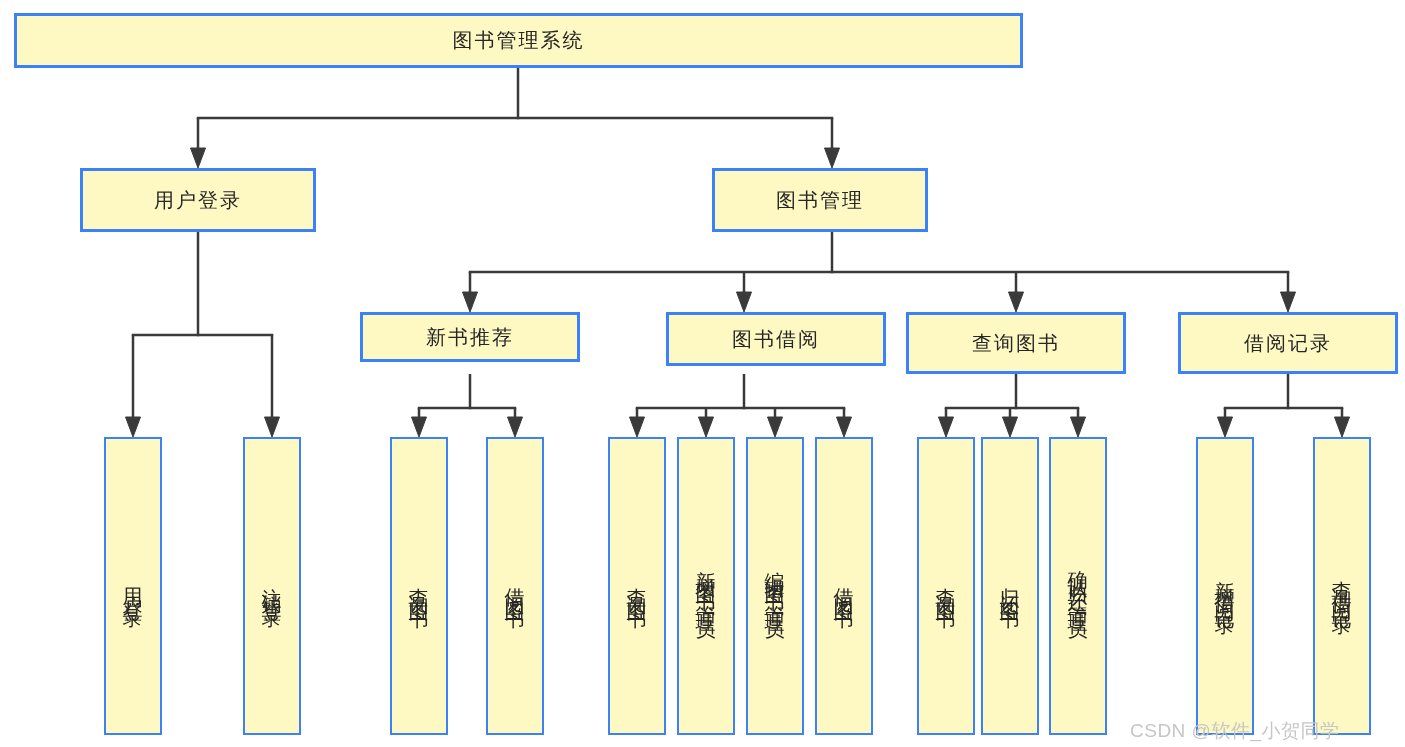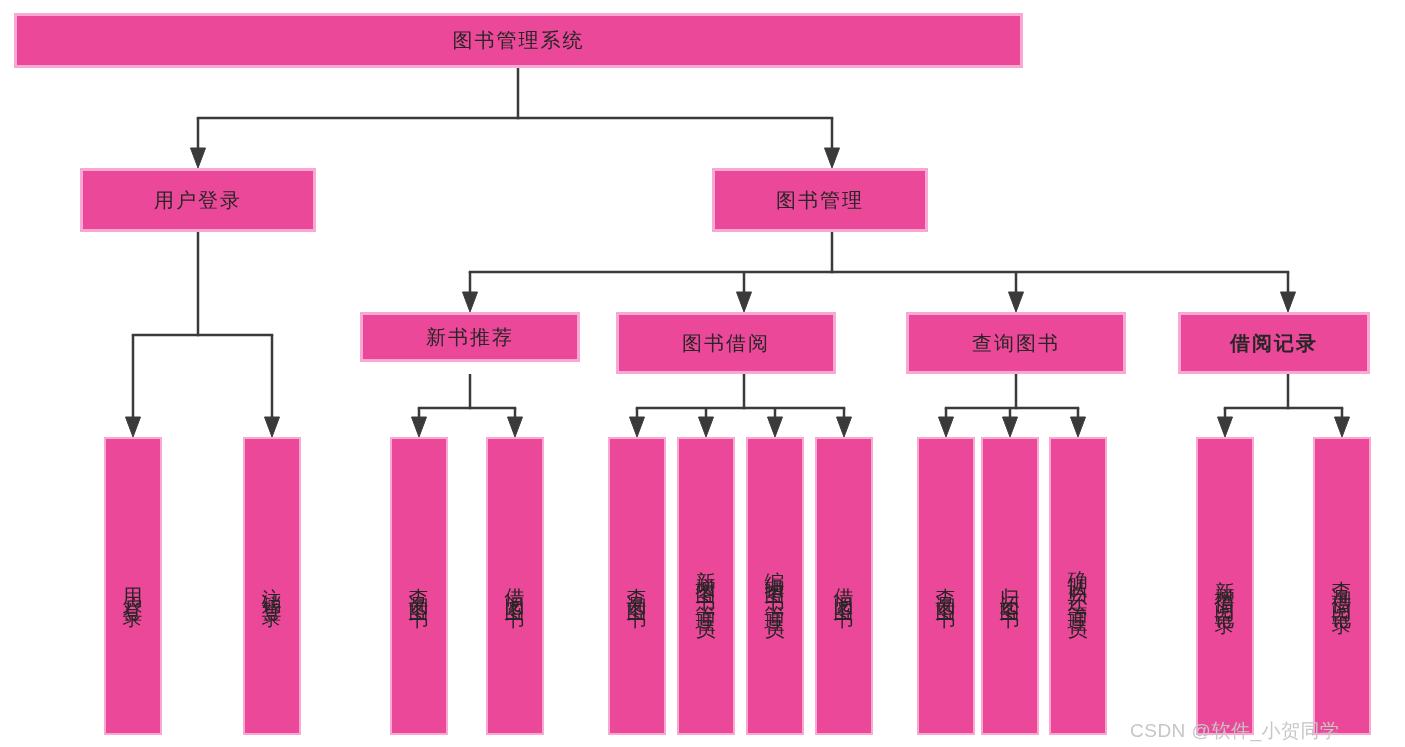"图书管理系统" .node { background: #ec4899 -> #fef9c3; border: 3px solid #f9a8d4 -> 3px solid #3b82f6 }
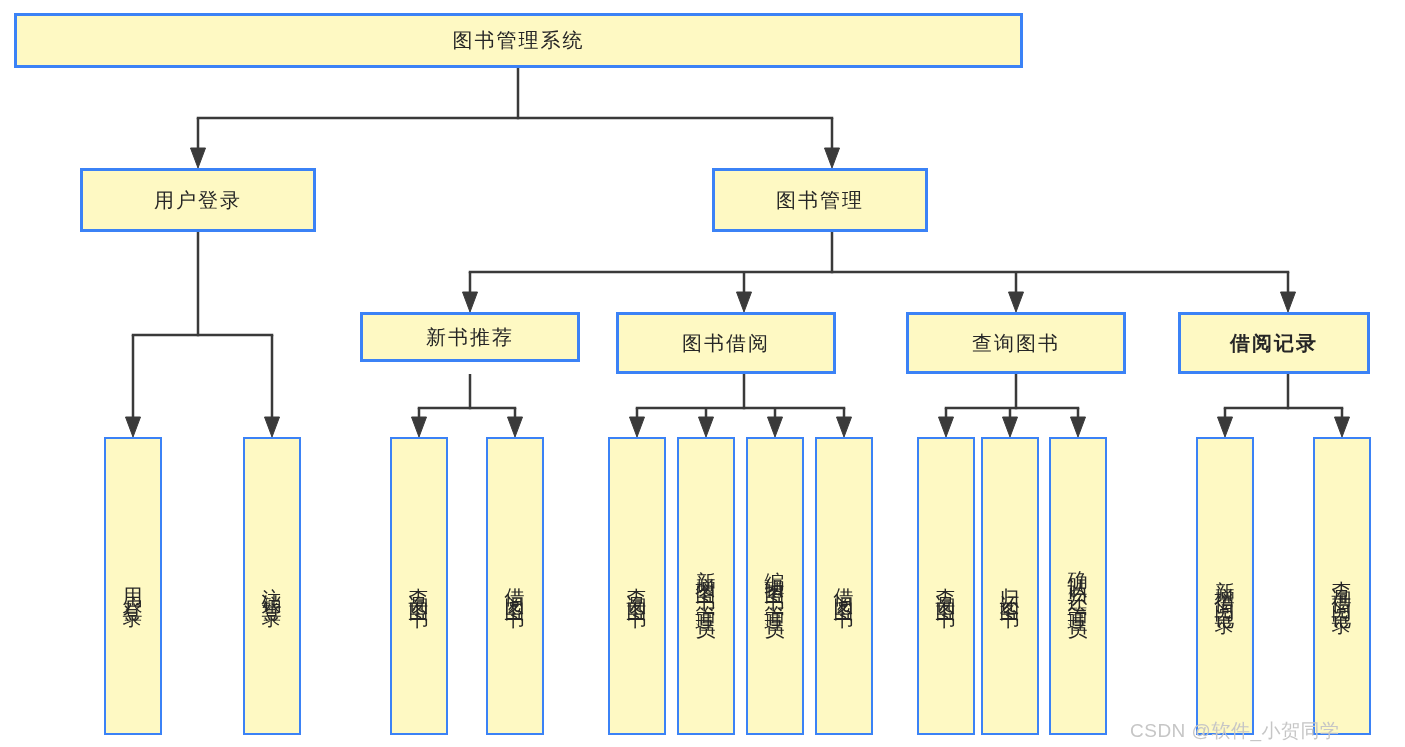"图书借阅" .n-g3 { height: 62px -> 54px; left: 616px -> 666px }
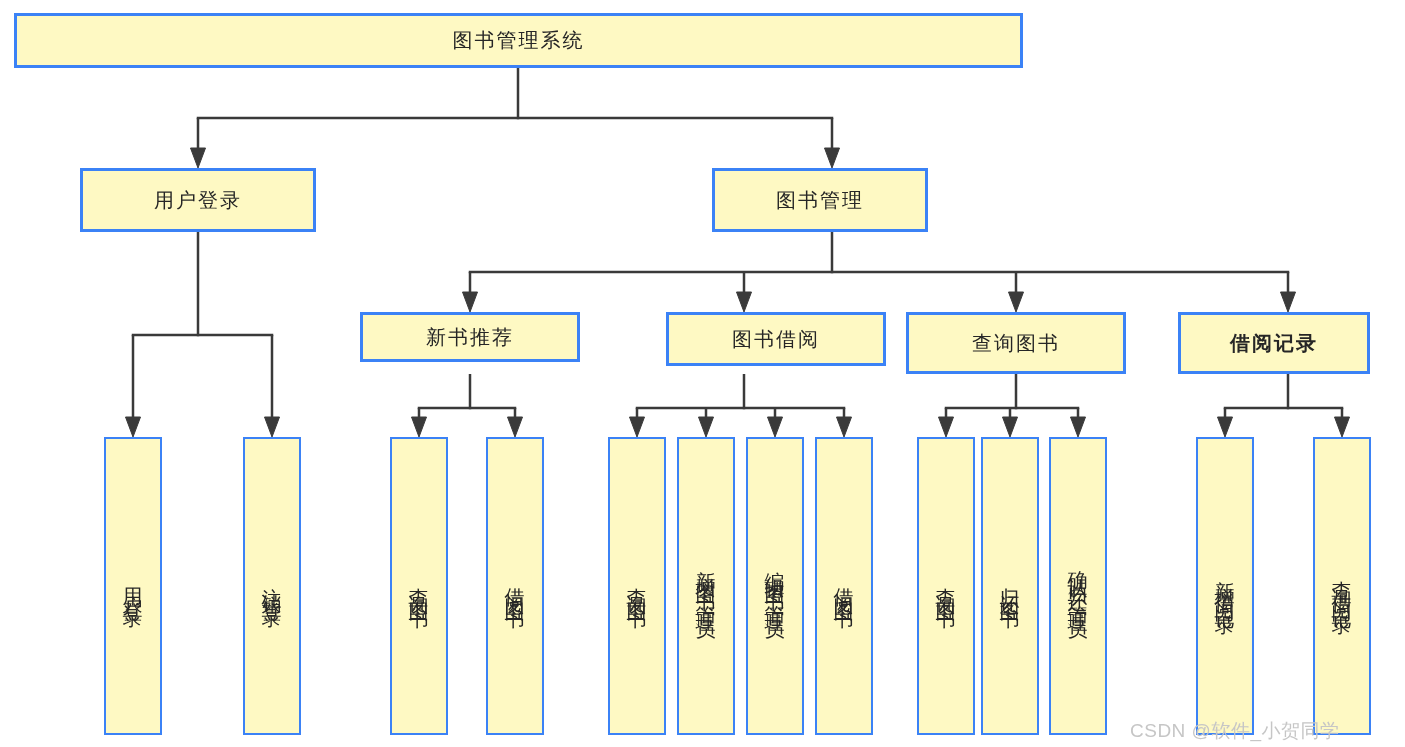"借阅记录" .n-g5 { font-weight: bold -> none; width: 192px -> 220px }
